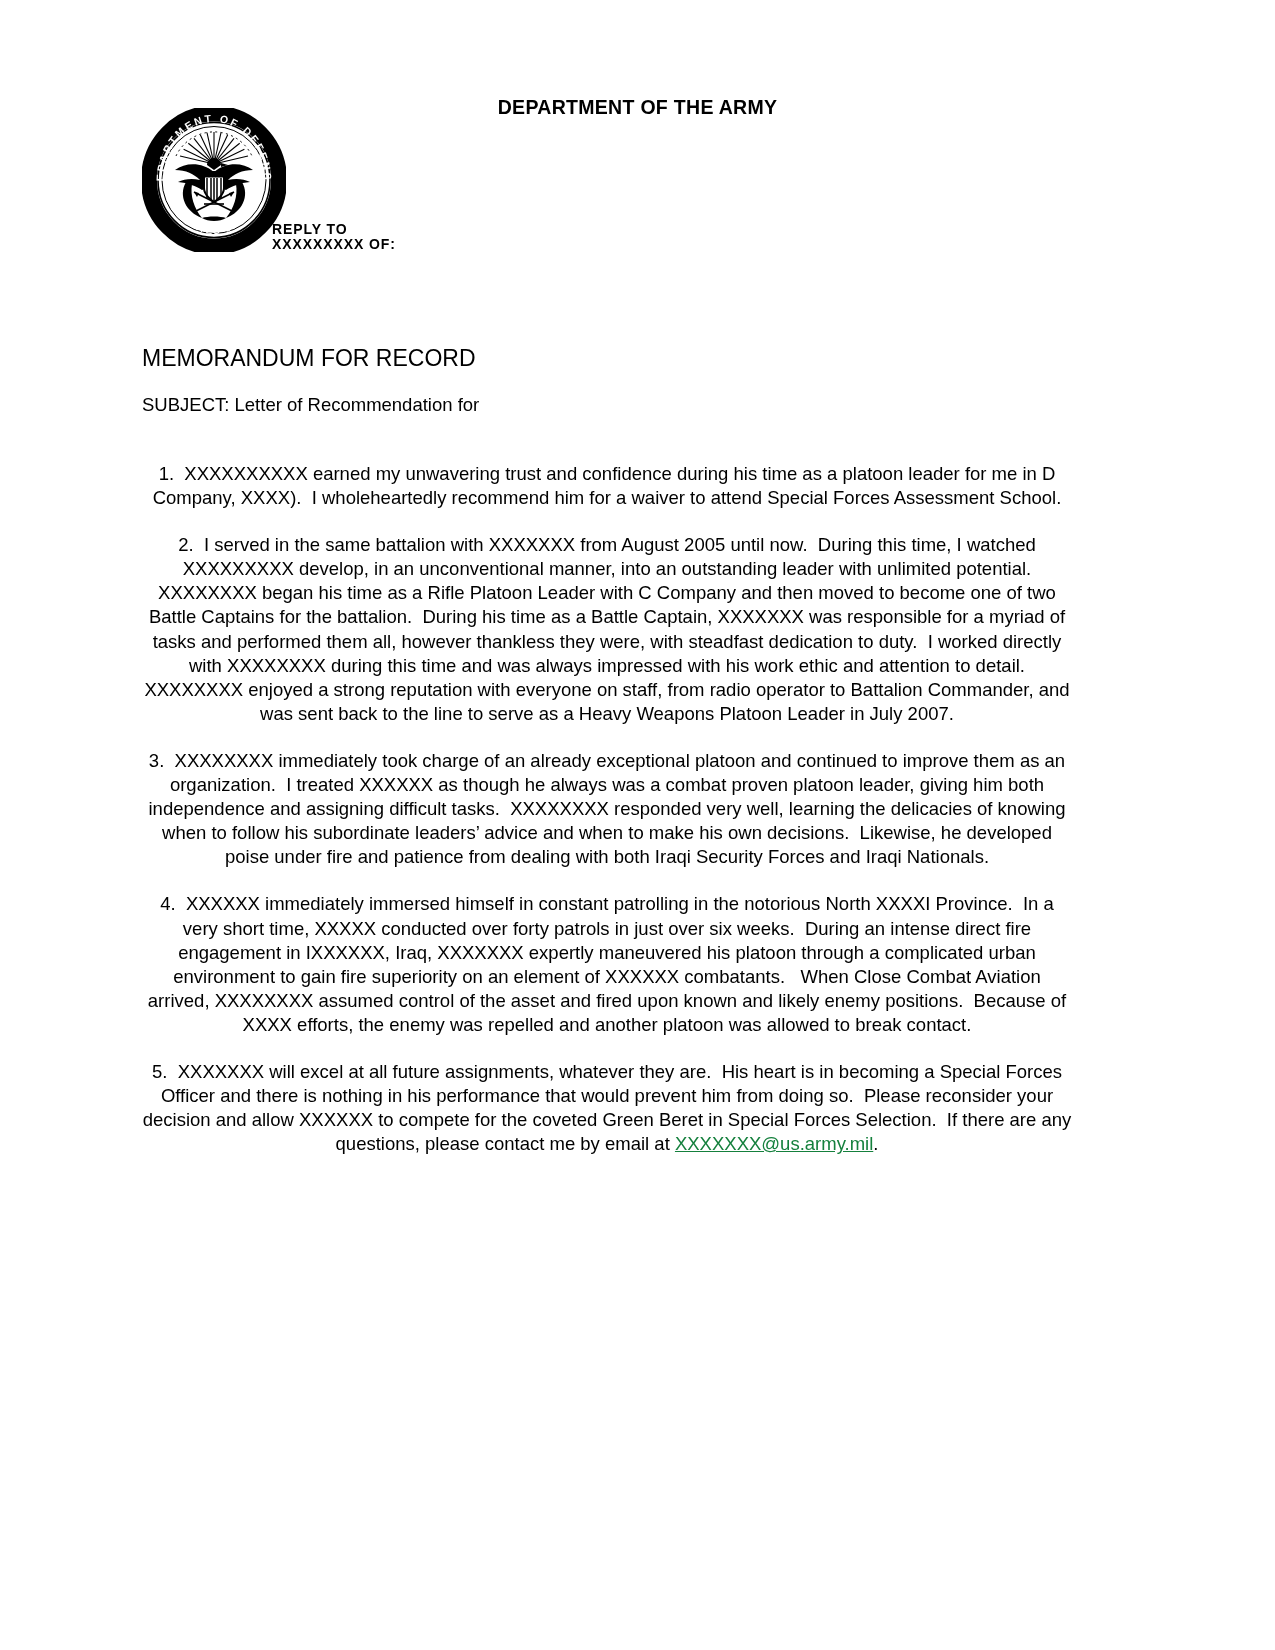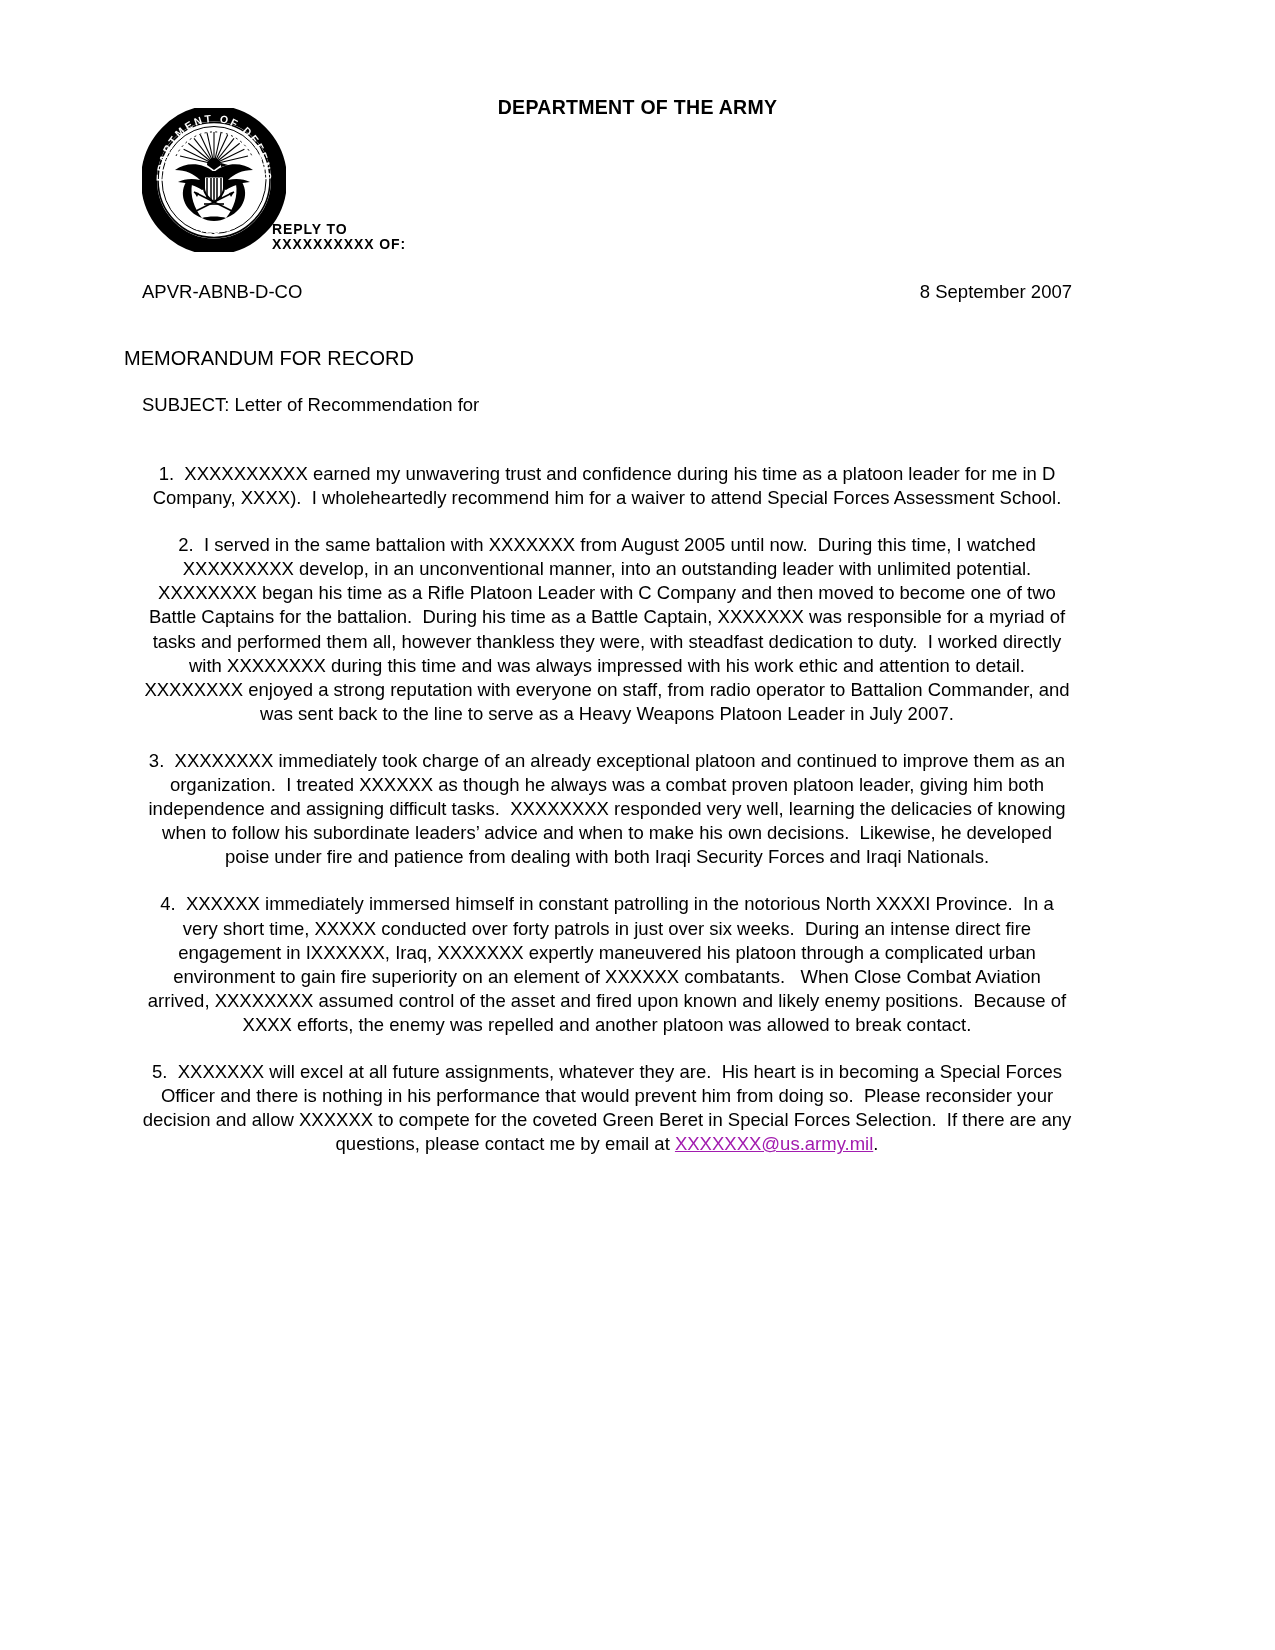"XXXXXXXXXX OF:" div { text: XXXXXXXXXX -> XXXXXXXXX }
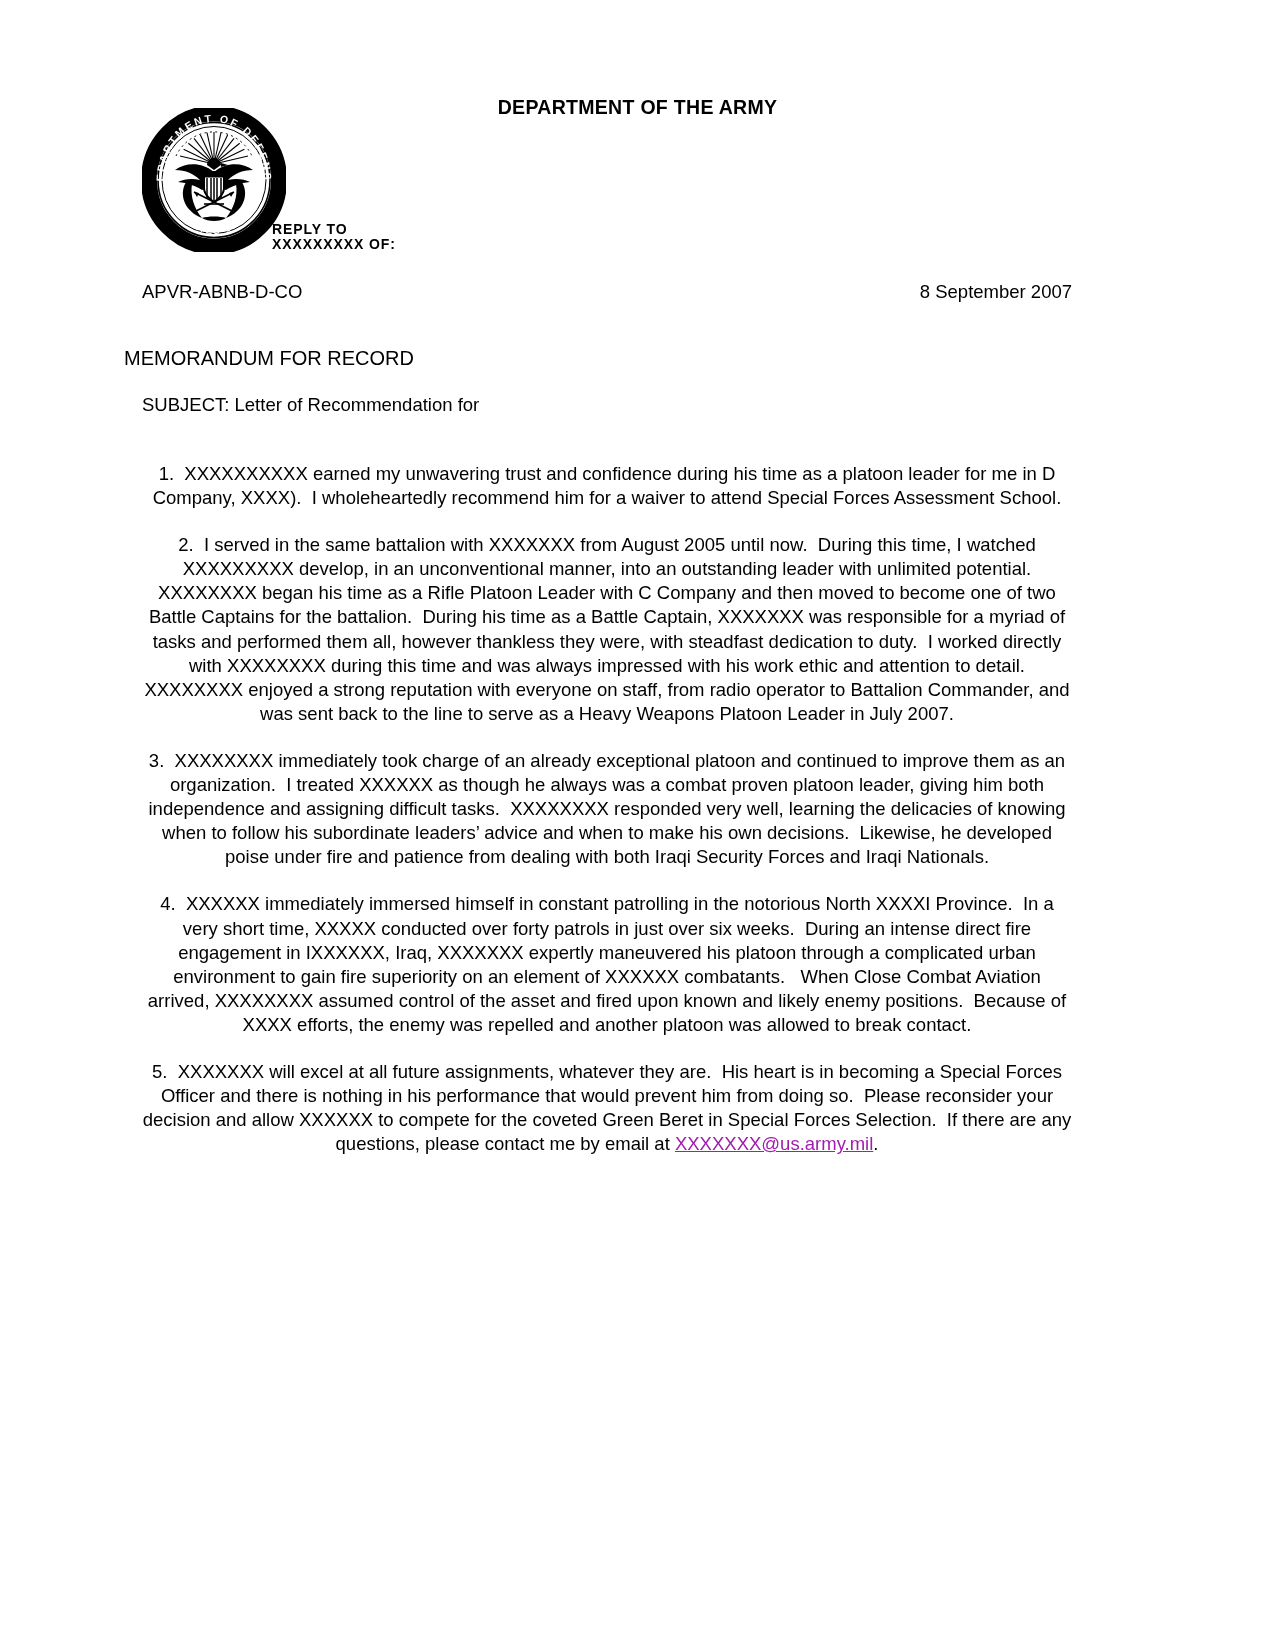"APVR-ABNB-D-CO" div.office-row { html: <div> <span>APVR-ABNB-D-CO</span> <span>8 September 2007</span> </div> -> none }
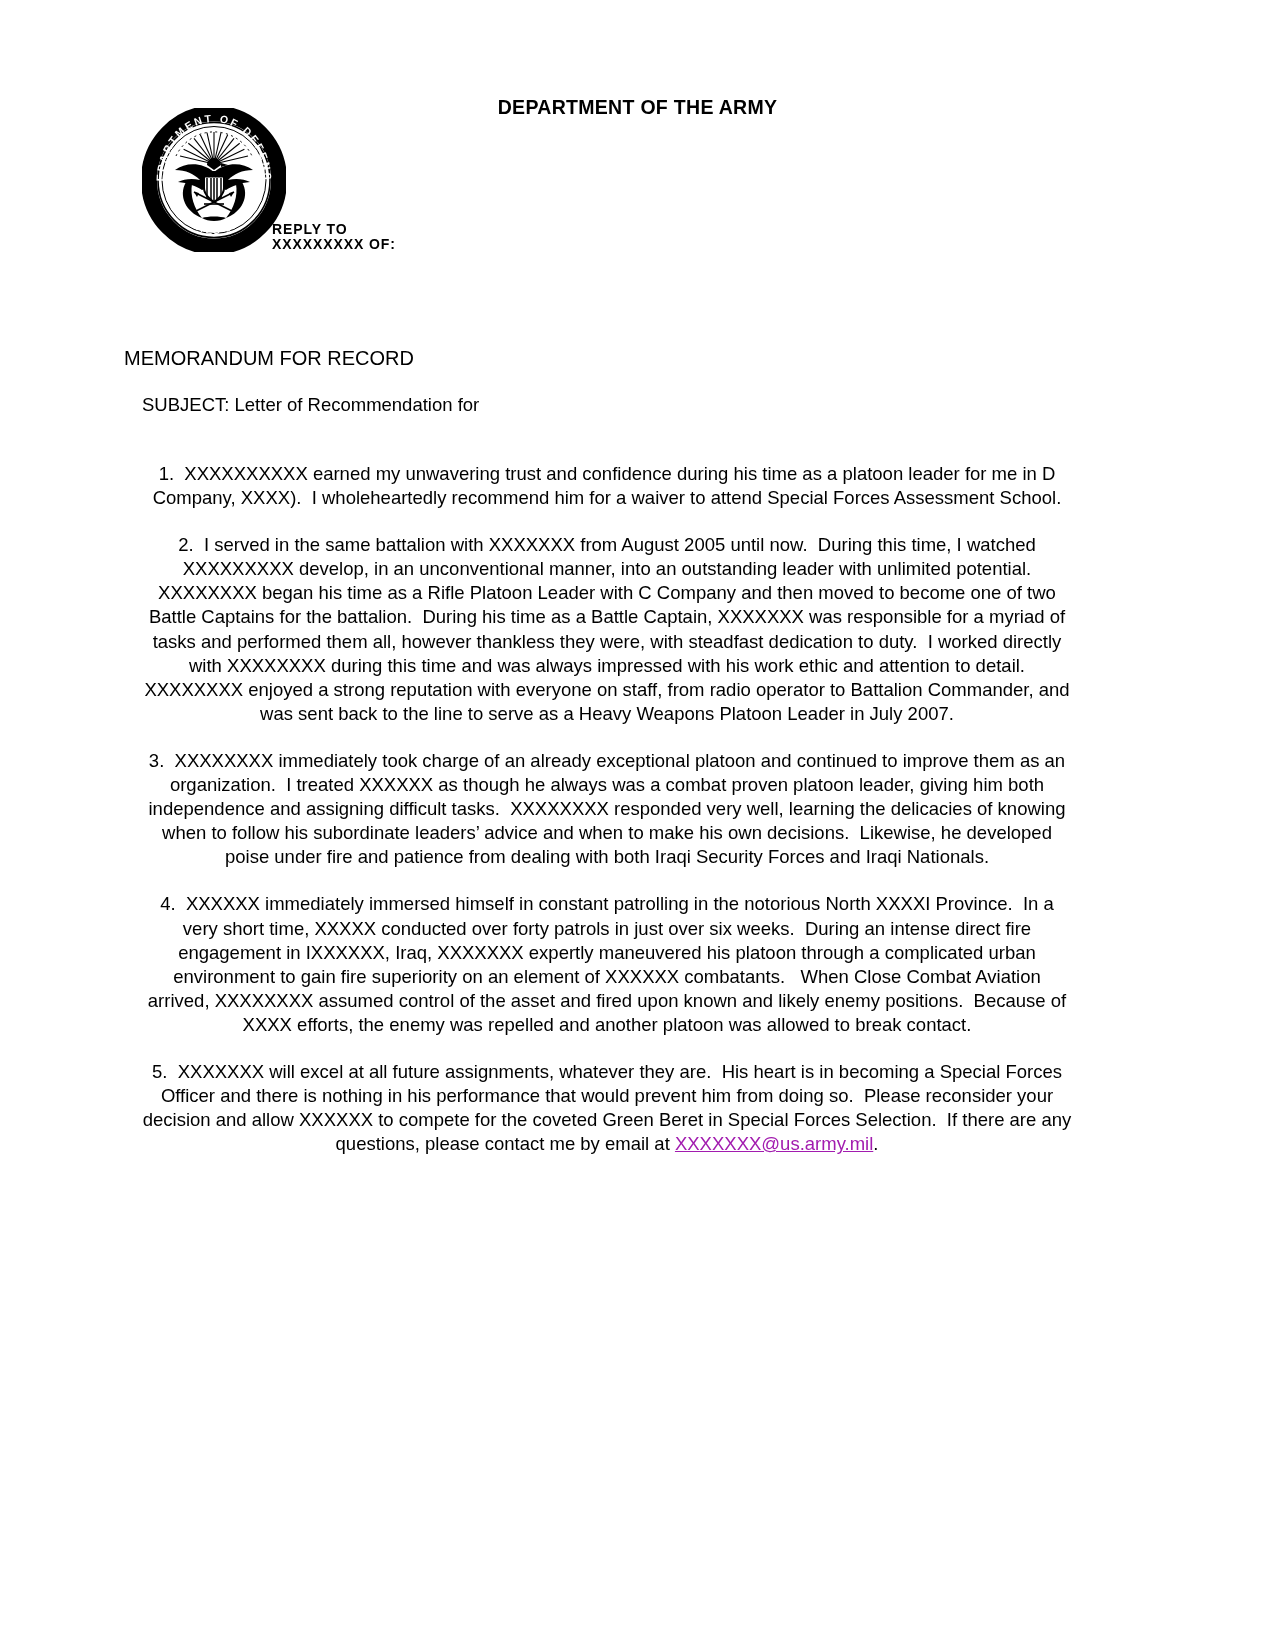"MEMORANDUM FOR RECORD" .memo-line { font-size: 20px -> 23px; left: 124px -> 142px }
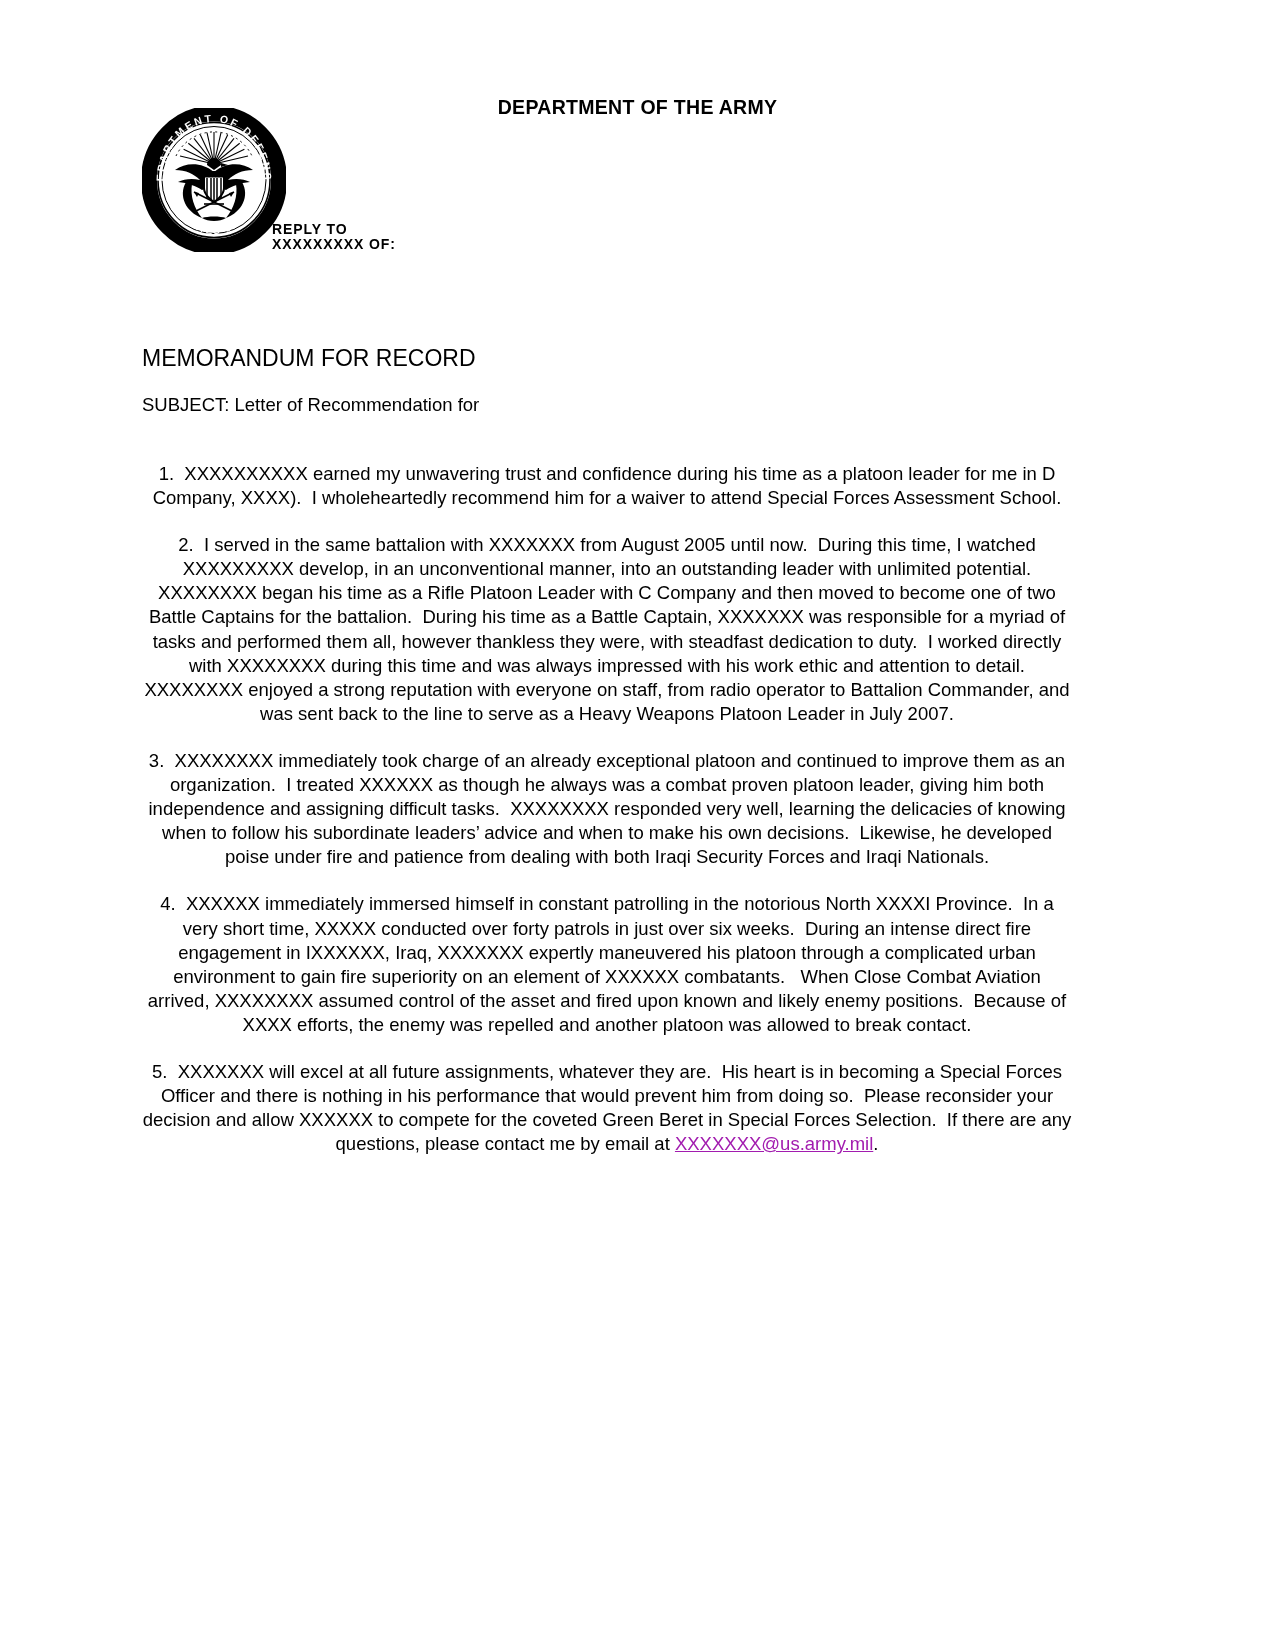"XXXXXXX@us.army.mil" a.email { color: #a21caf -> #15803d }
